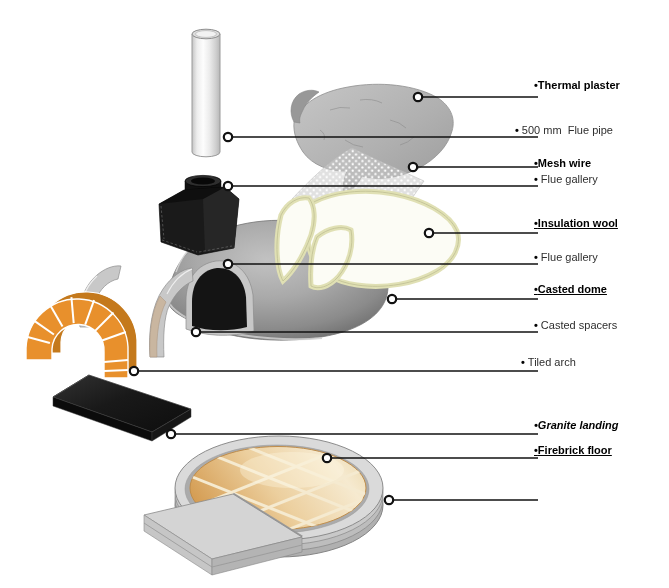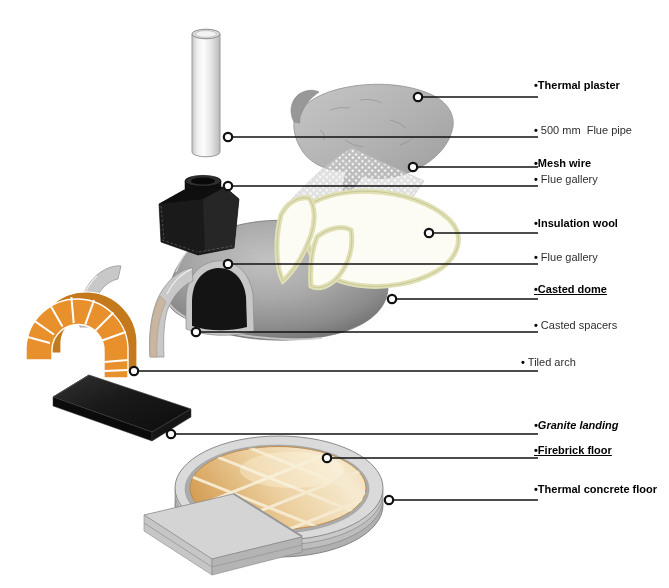"• 500 mm Flue pipe" div.callout { left: 534px -> 515px }
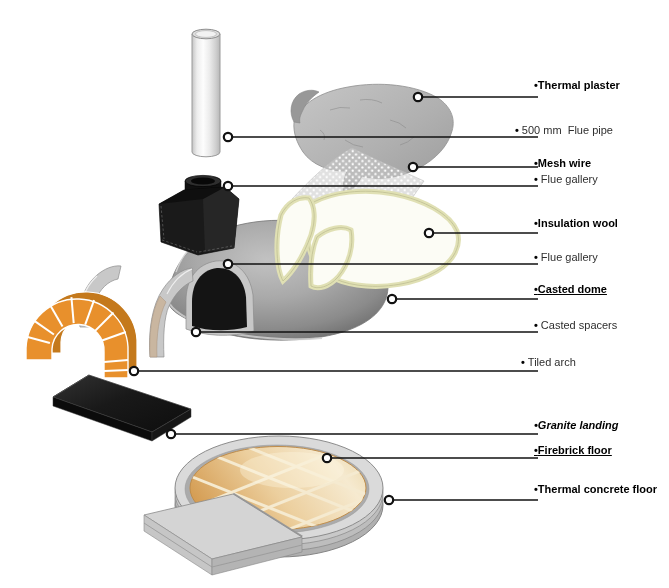"•Insulation wool" div.callout { text-decoration: none -> underline }
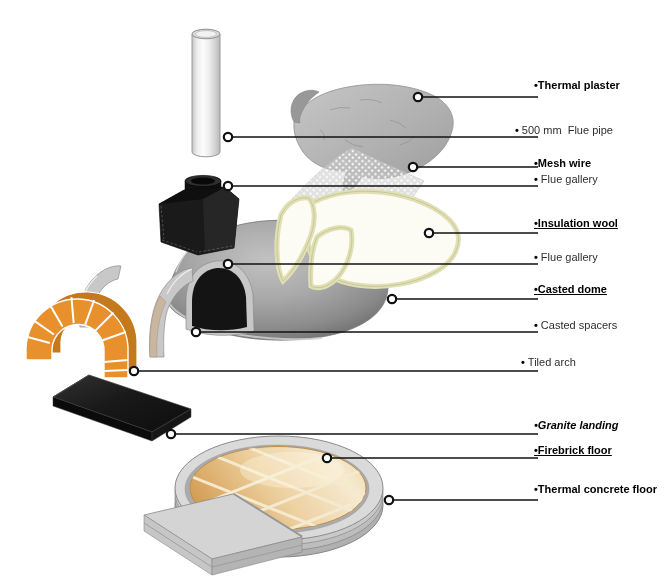"•Thermal concrete floor" div.callout { html: <div><span>•</span><span>Thermal concrete floor</span></div> -> none }
